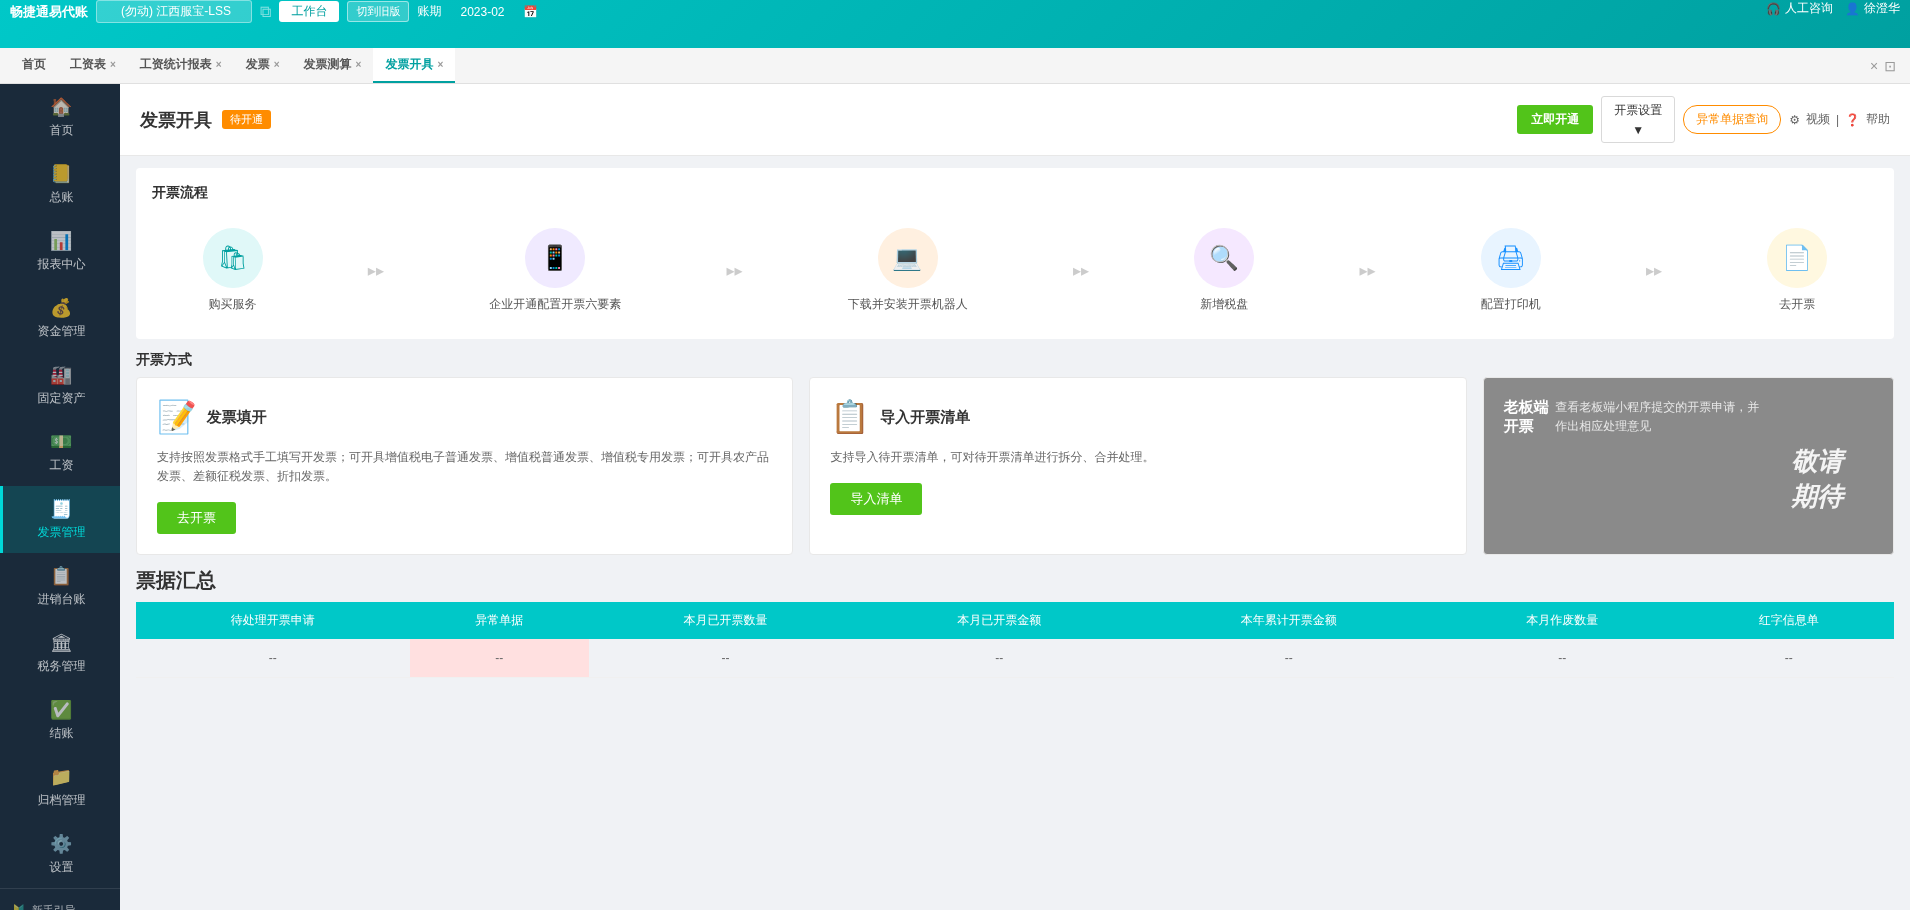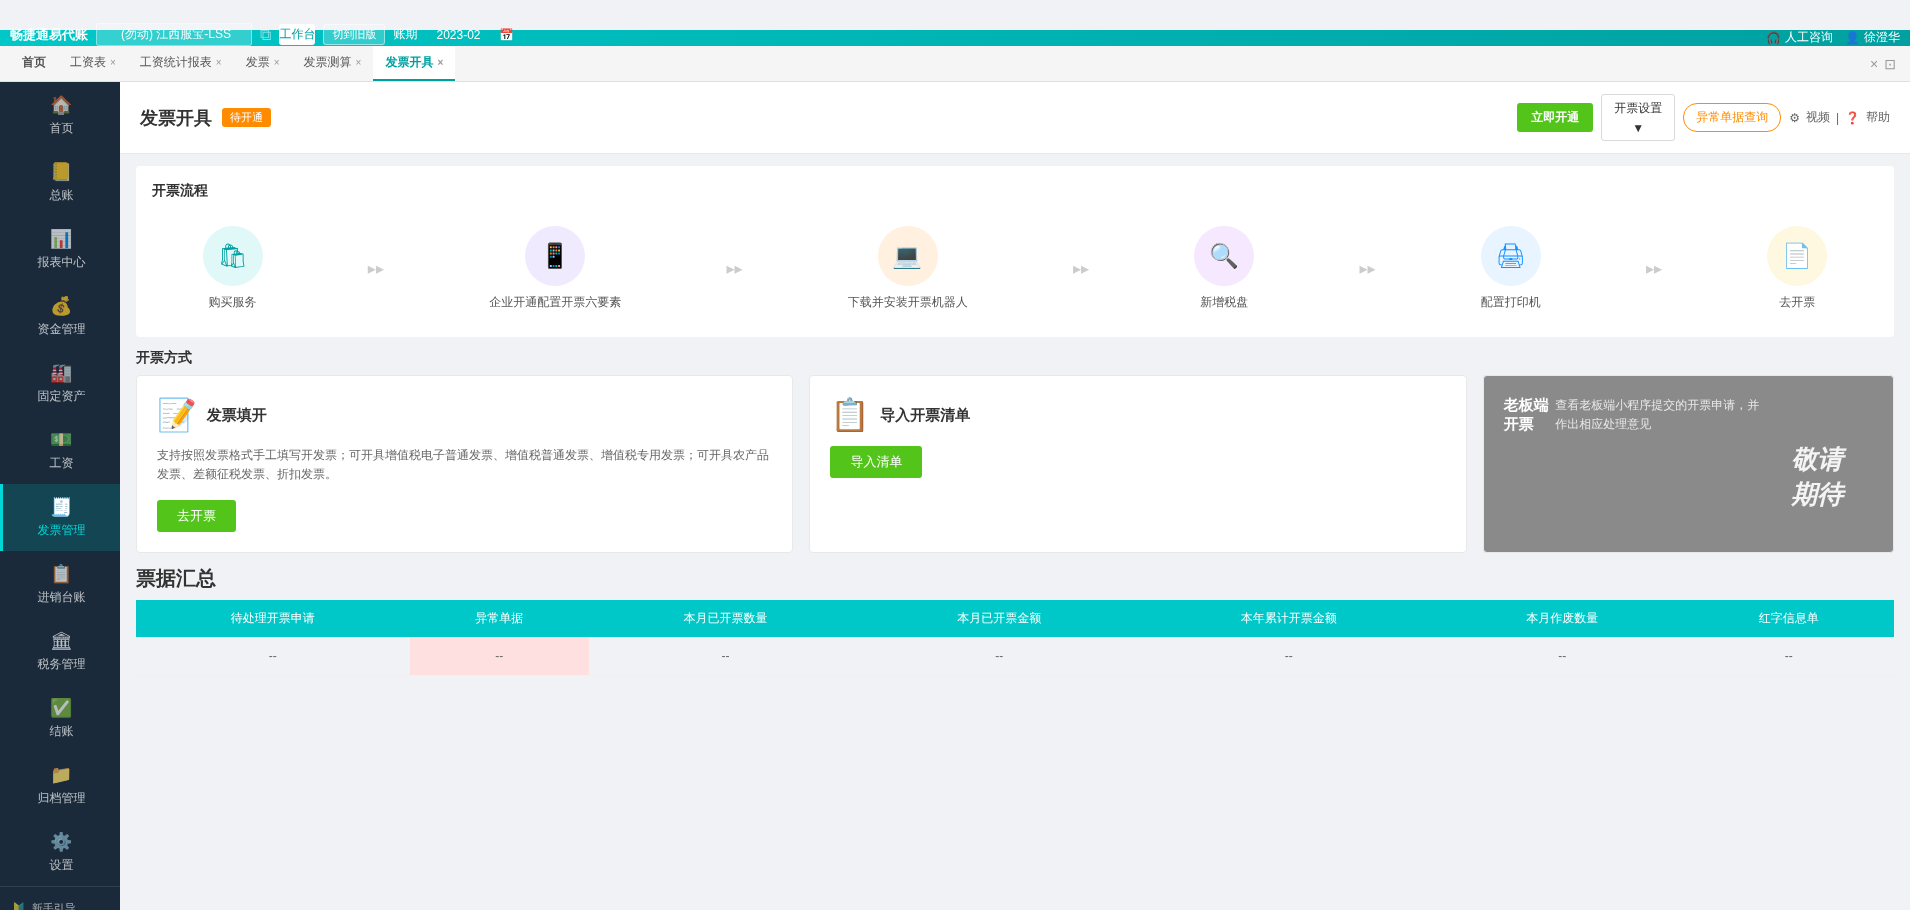"畅捷通易代账" .top-bar { align-items: flex-end -> flex-start; height: 16px -> 48px; margin-top: 30px -> none }
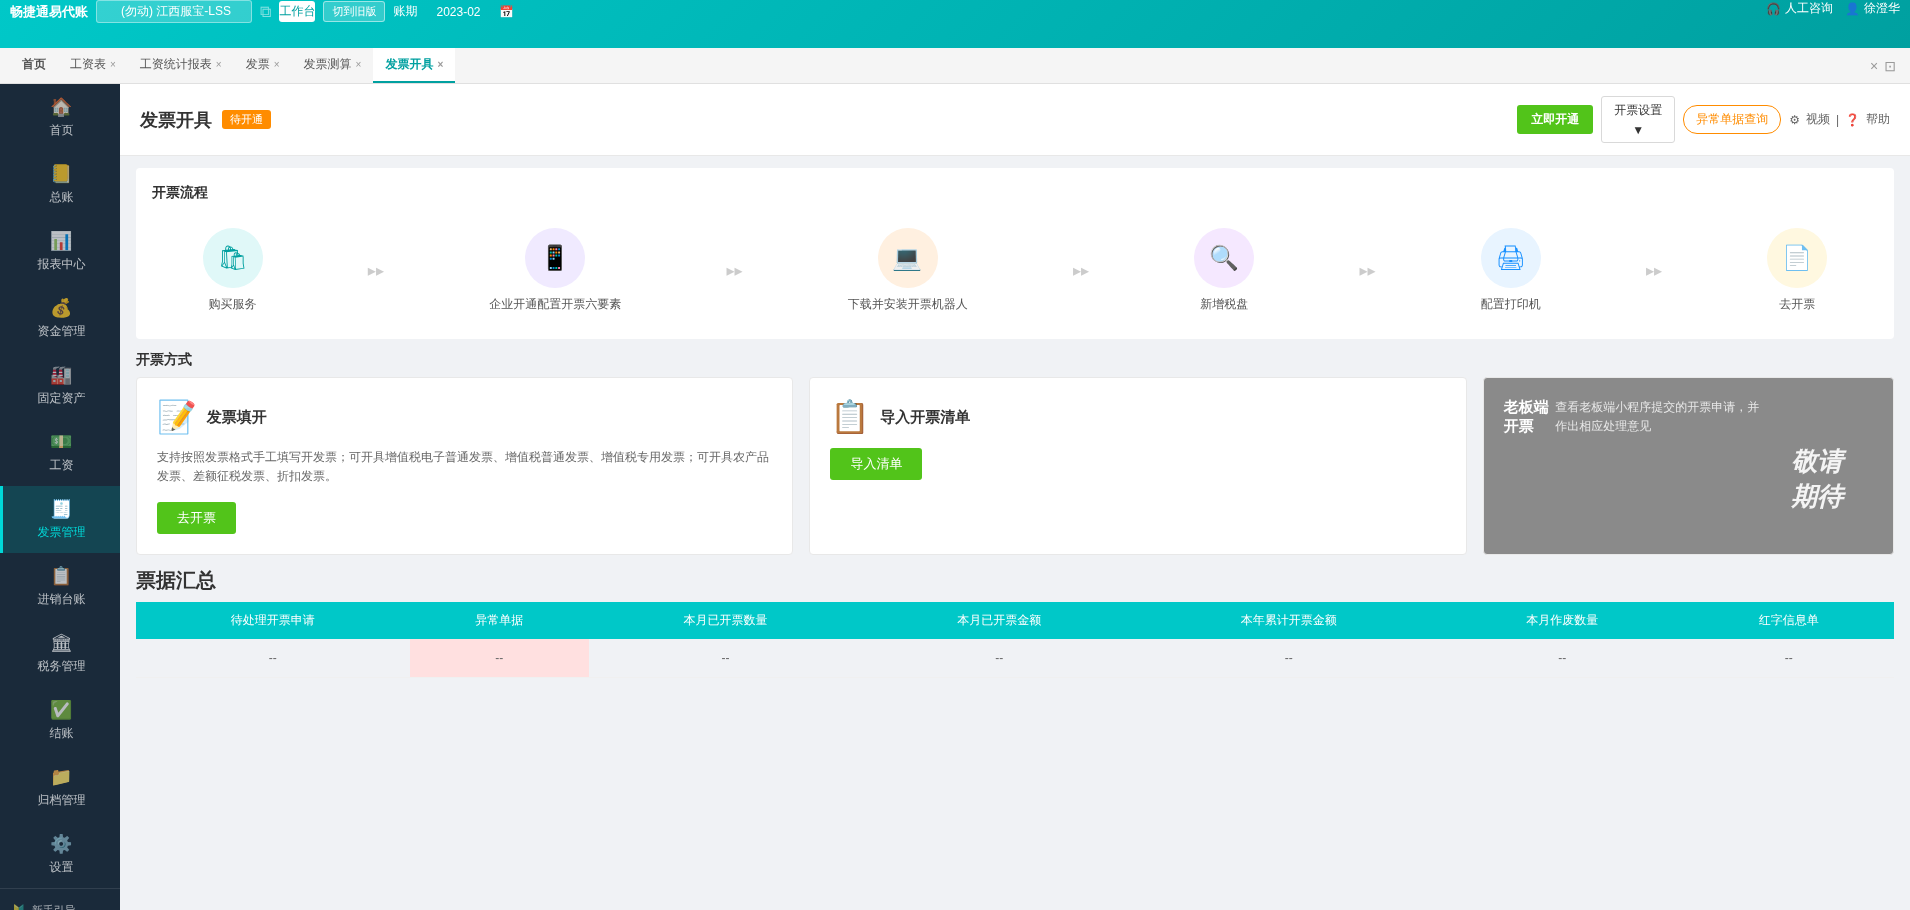"工作台" .workspace-btn { padding: 2px 0 -> 2px 12px }
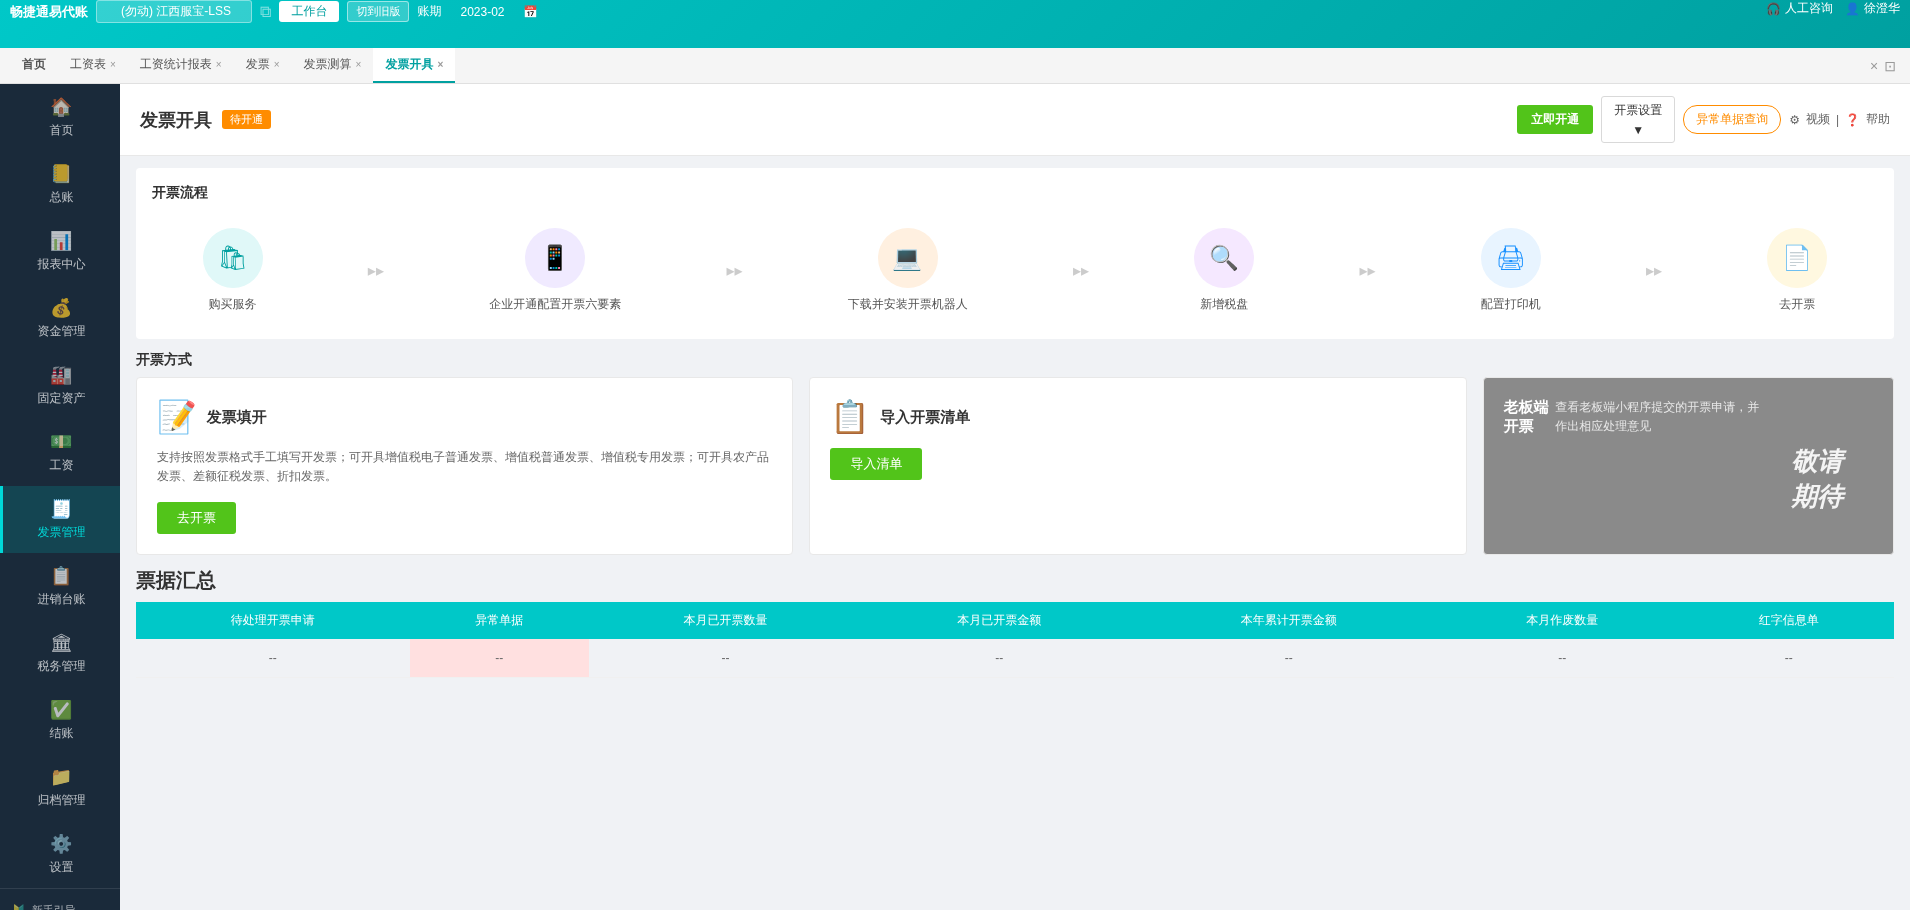"工资表" .nav-tab { font-weight: none -> bold }
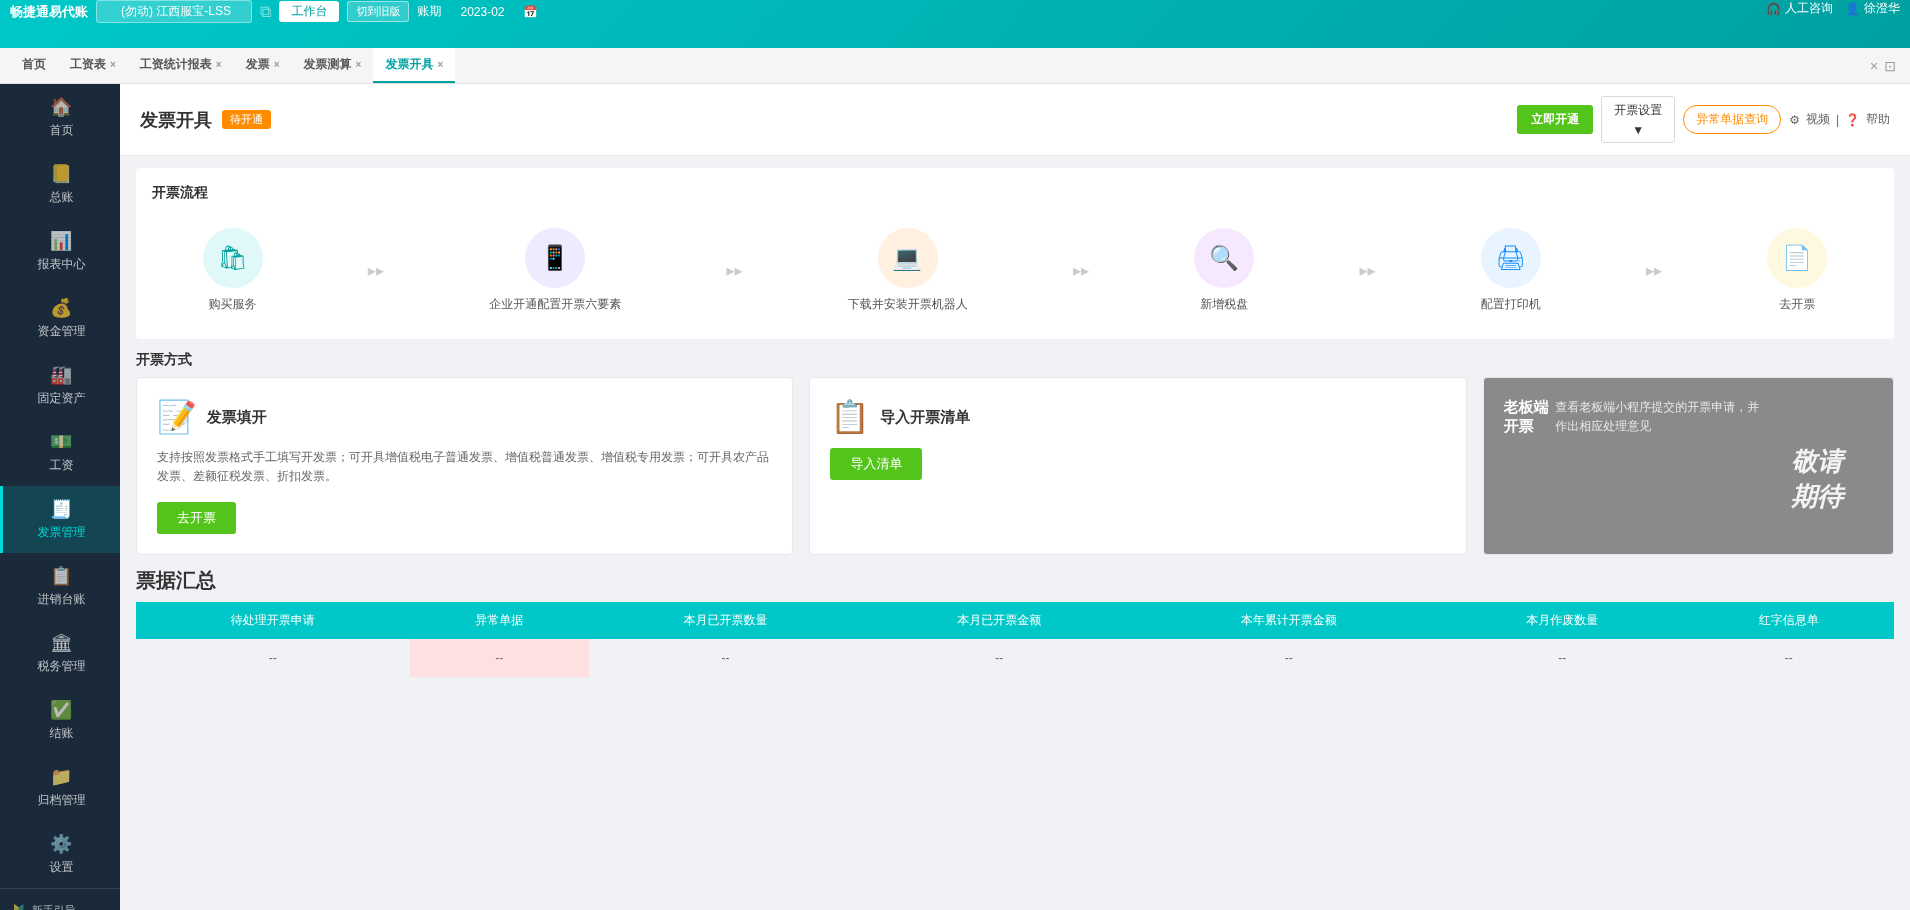"支持导入待开票清单，可对待开票清单进行拆分、合并处理。" div.method-desc { html: none -> <div>支持导入待开票清单，可对待开票清单进行拆分、合并处理。</div> }
